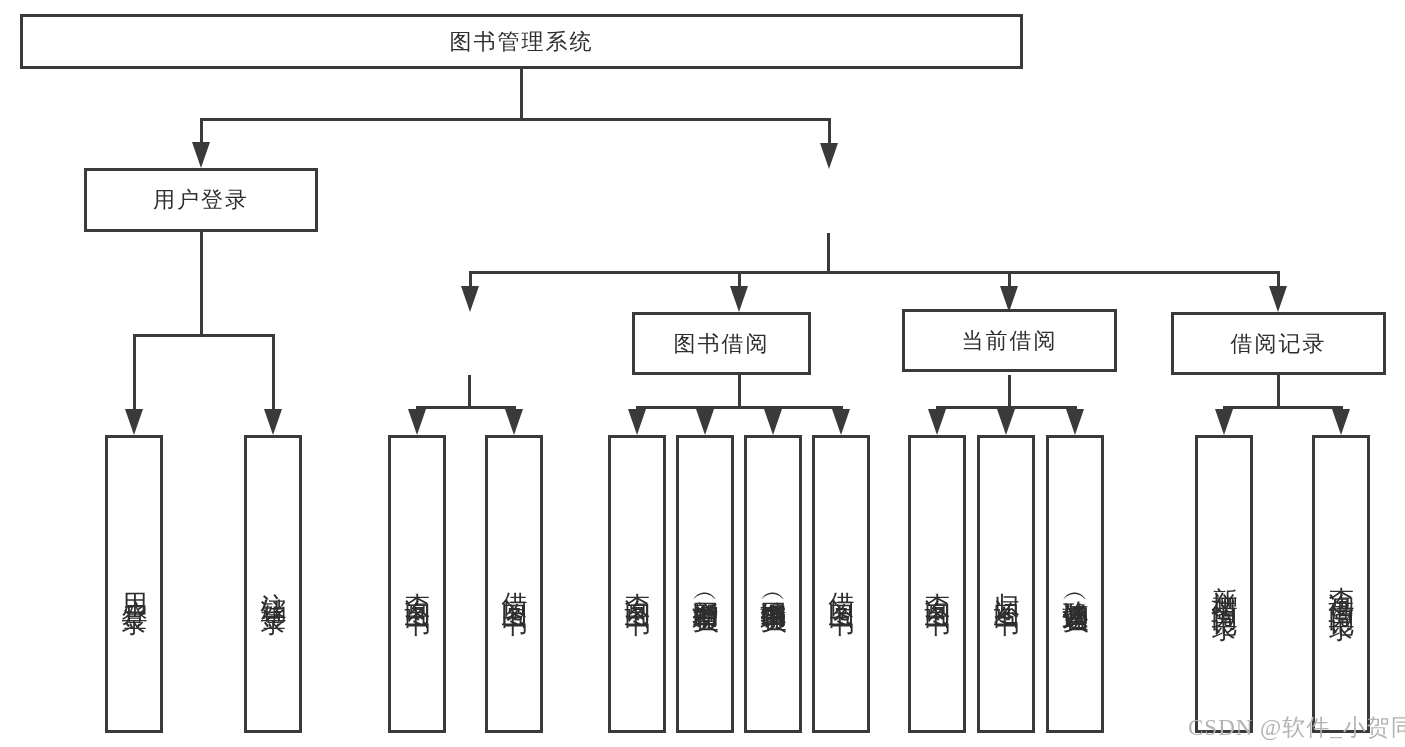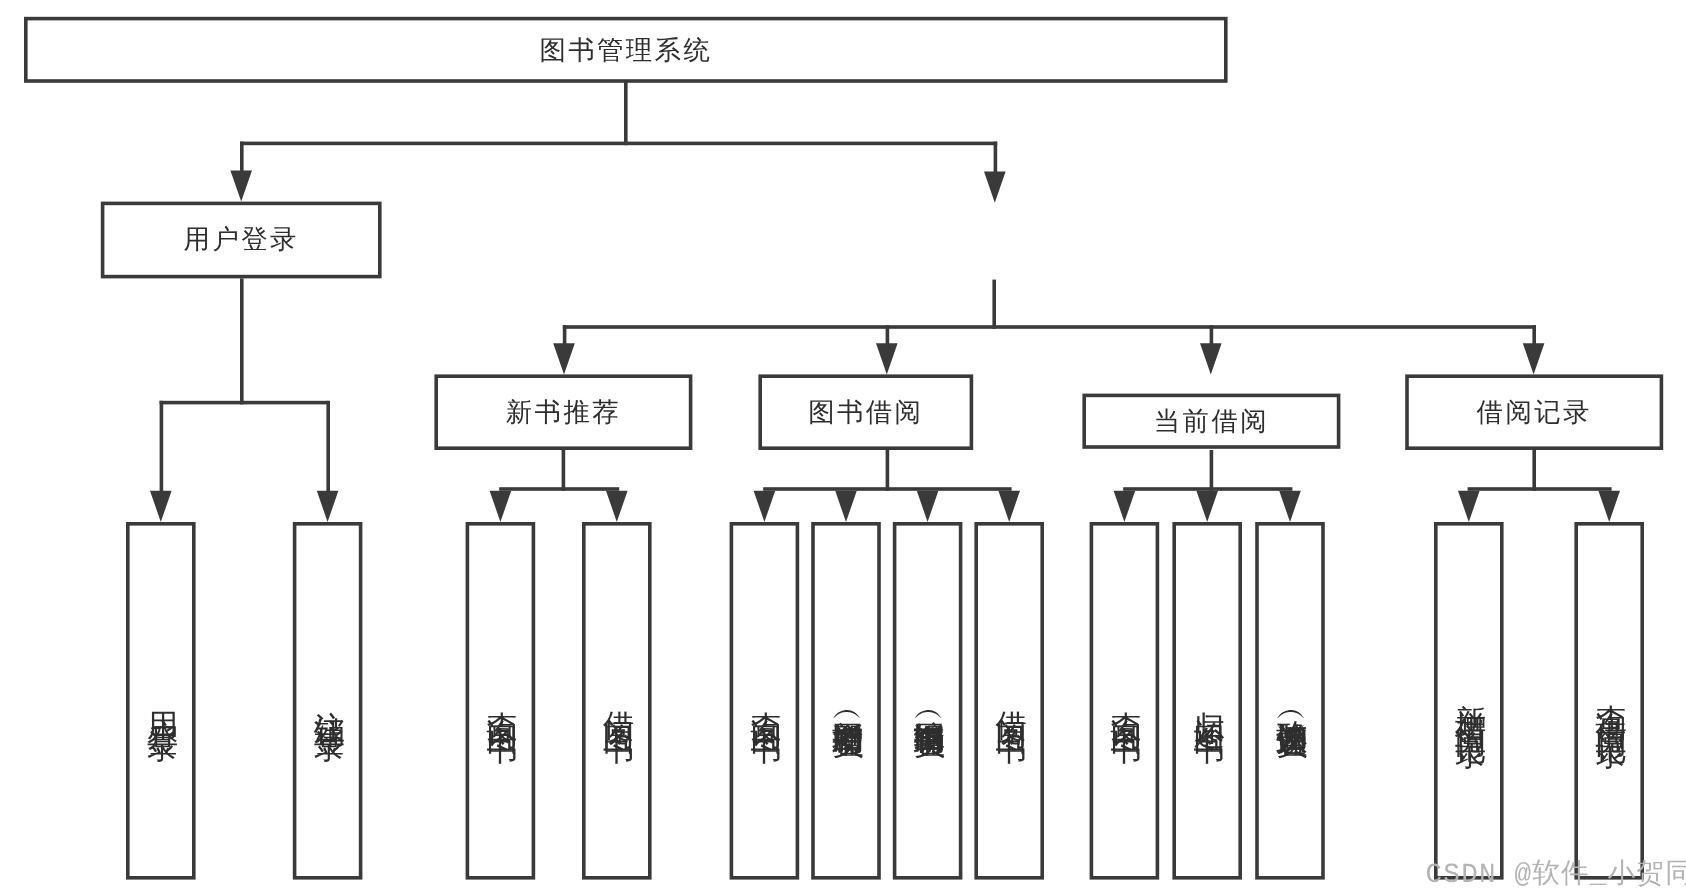"图书管理系统" #canvas { font-family: Liberation Mono, monospace -> Liberation Serif, serif }
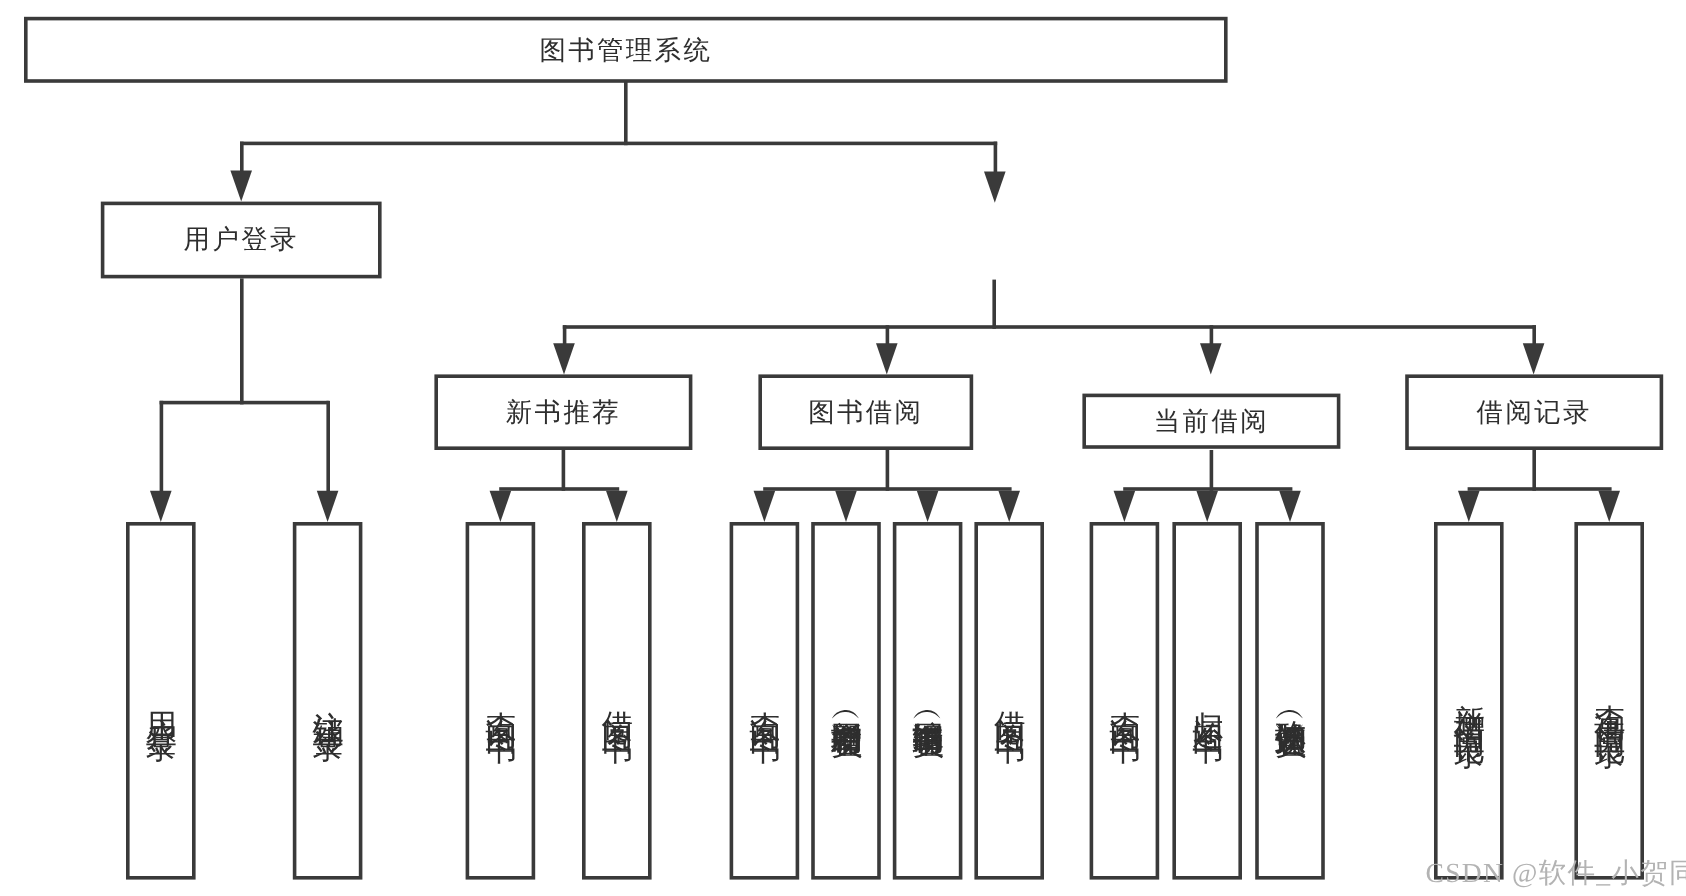"新书推荐" div.box { html: <div> <span>新书推荐</span> </div> -> none }
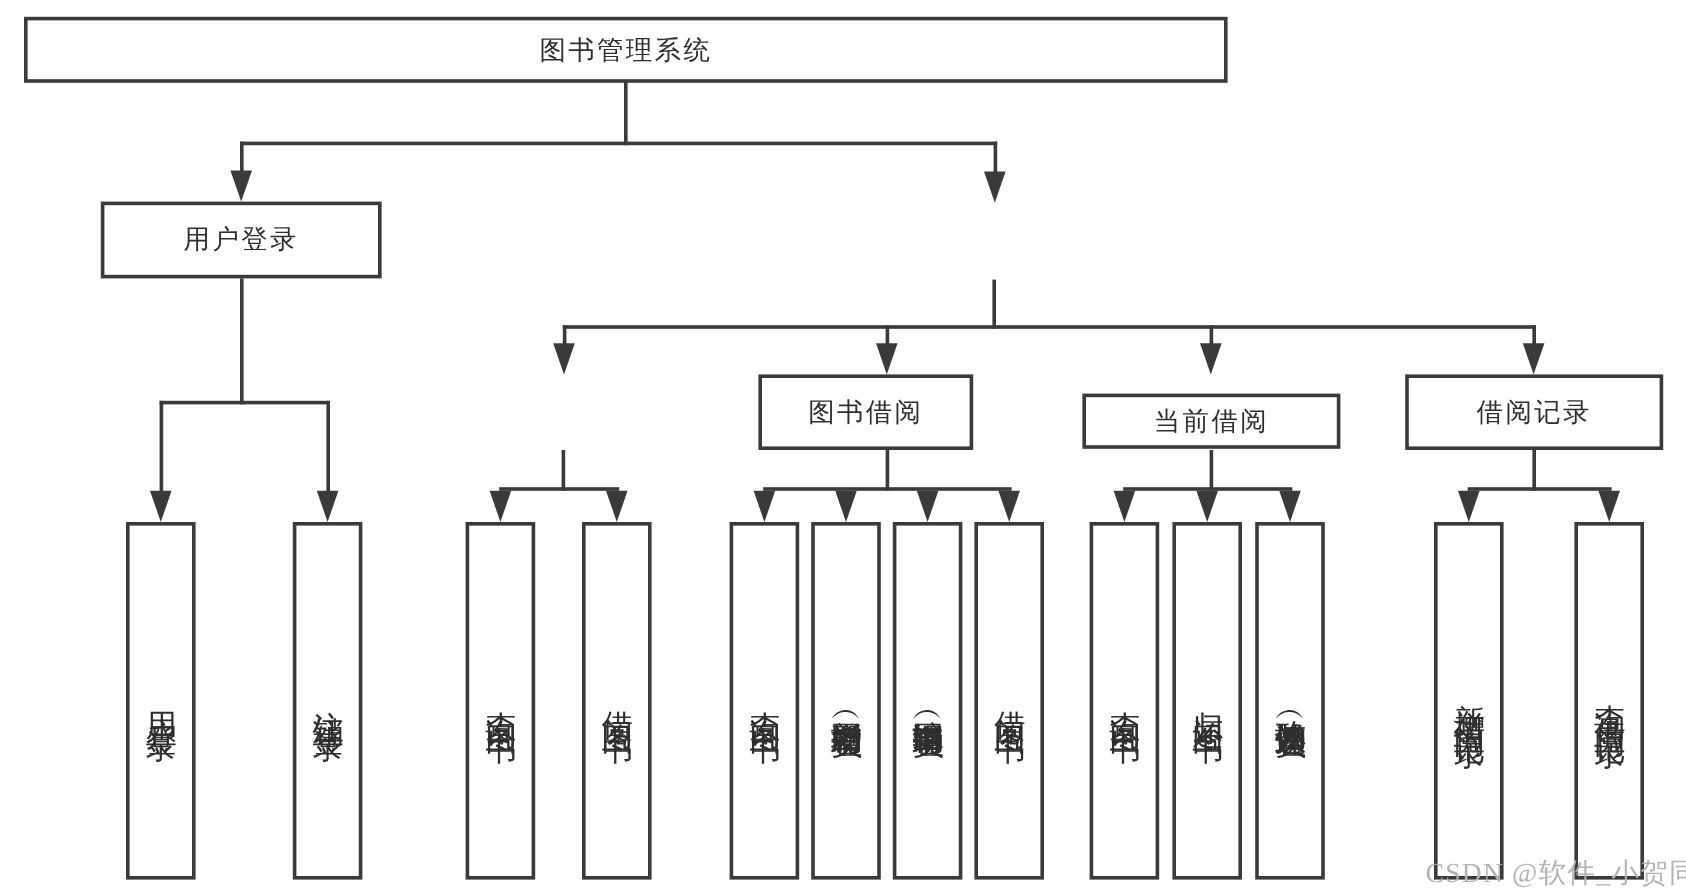"当前借阅" div.box { height: 46px -> 63px; top: 328px -> 309px }
